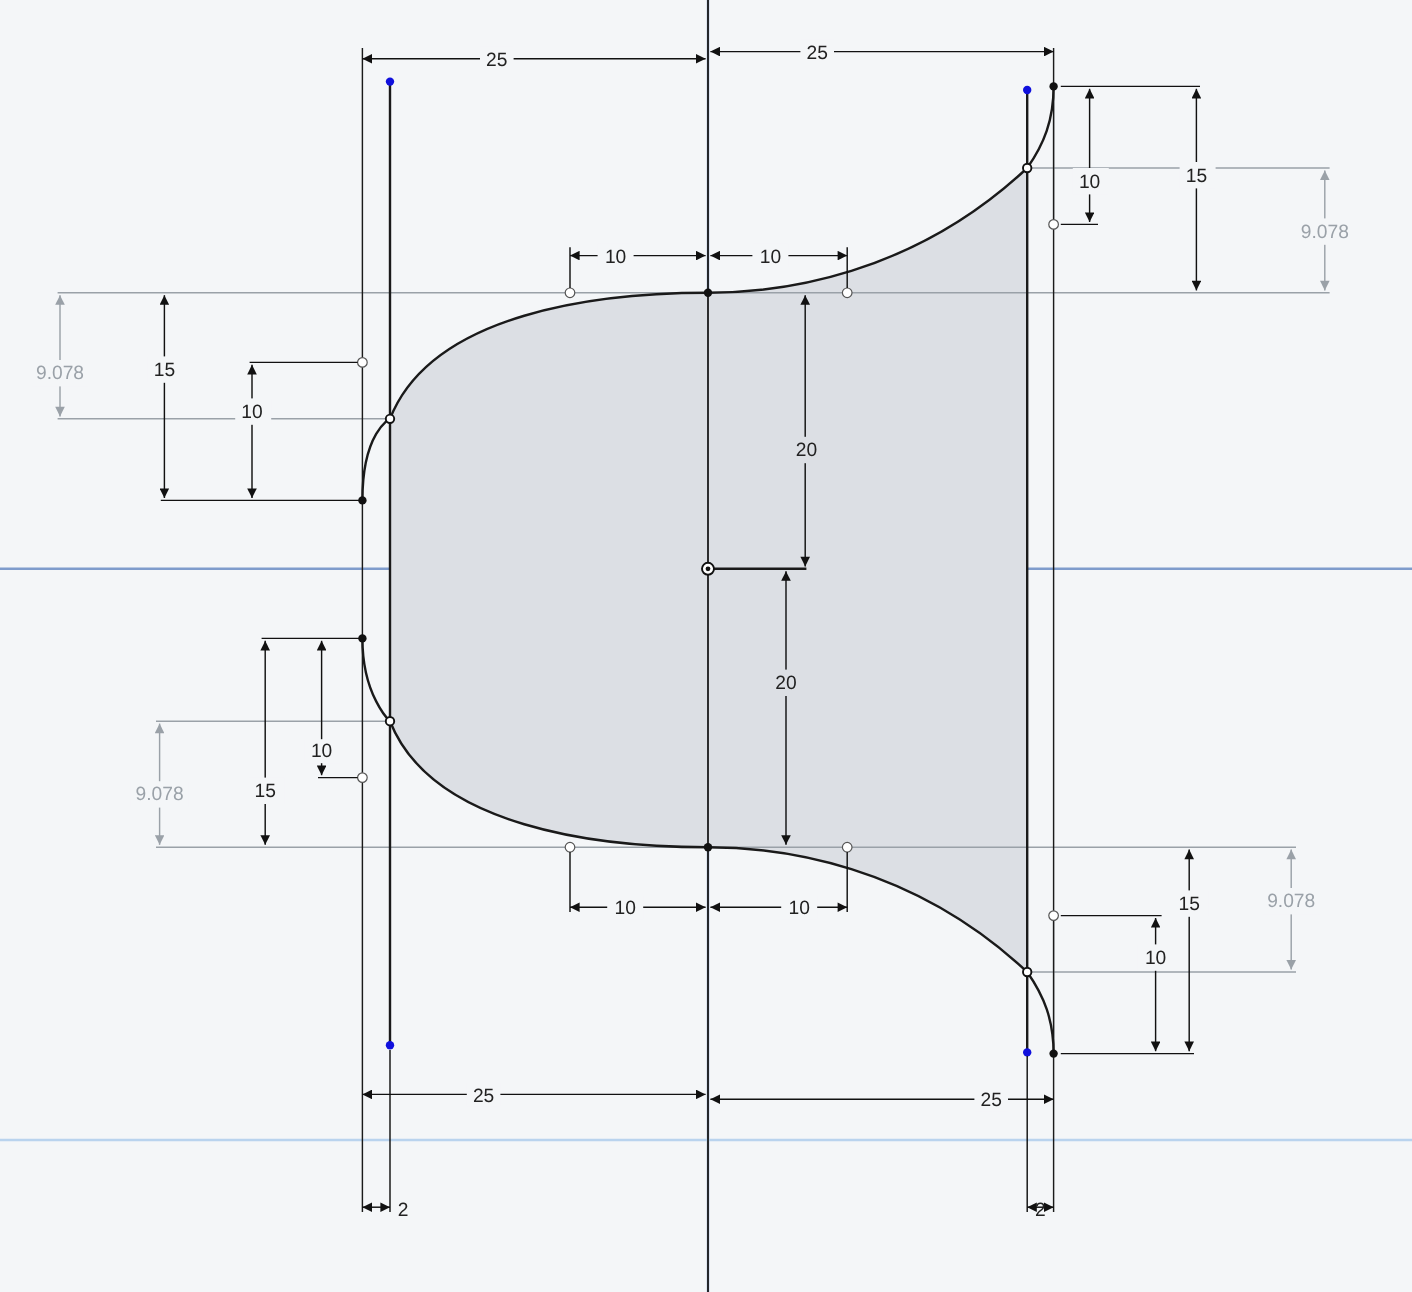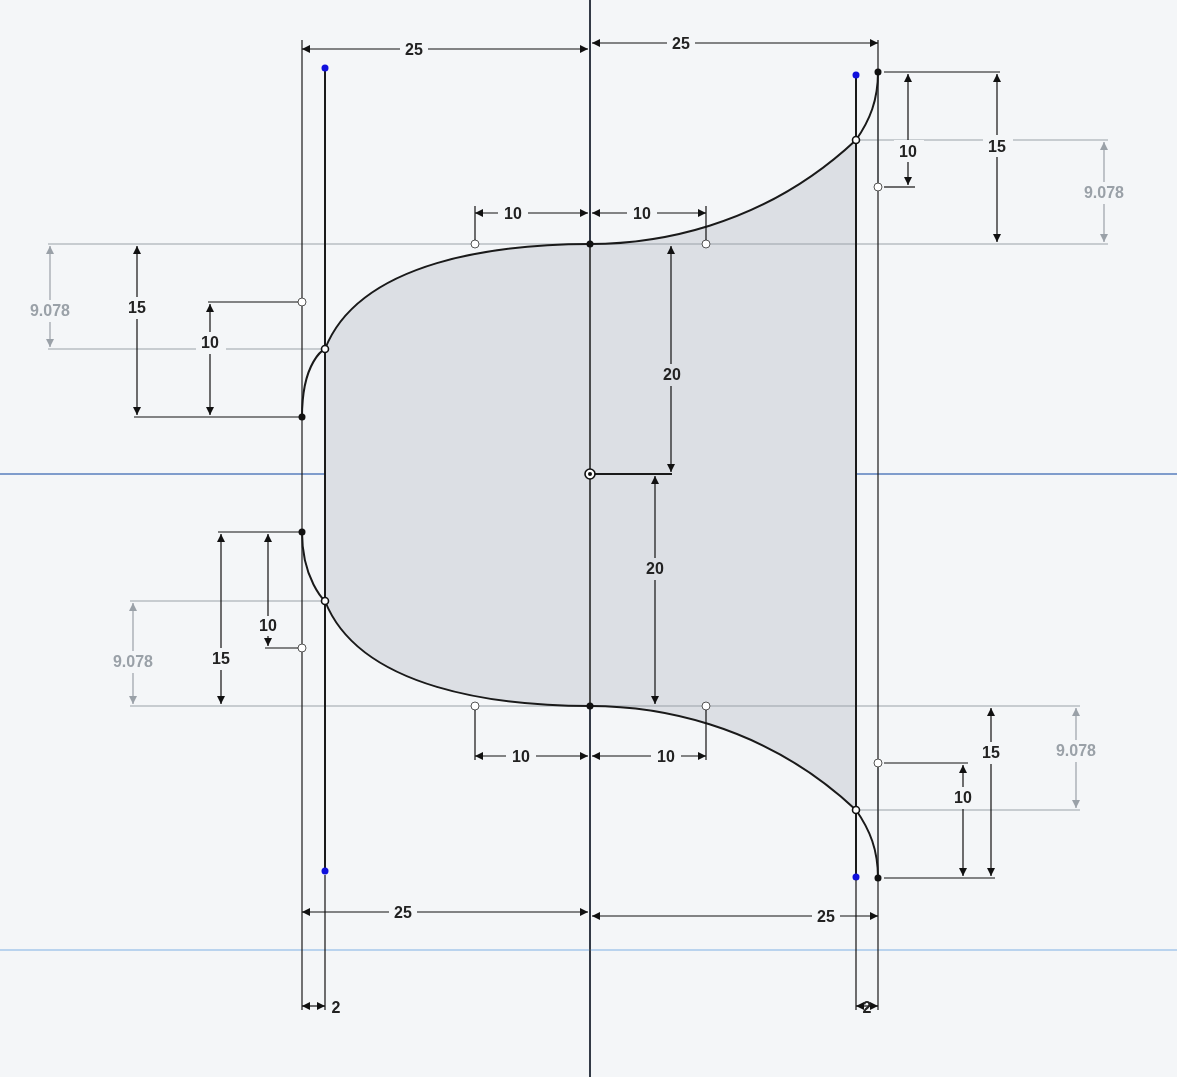"25" #canvas { font-weight: bold -> none }
